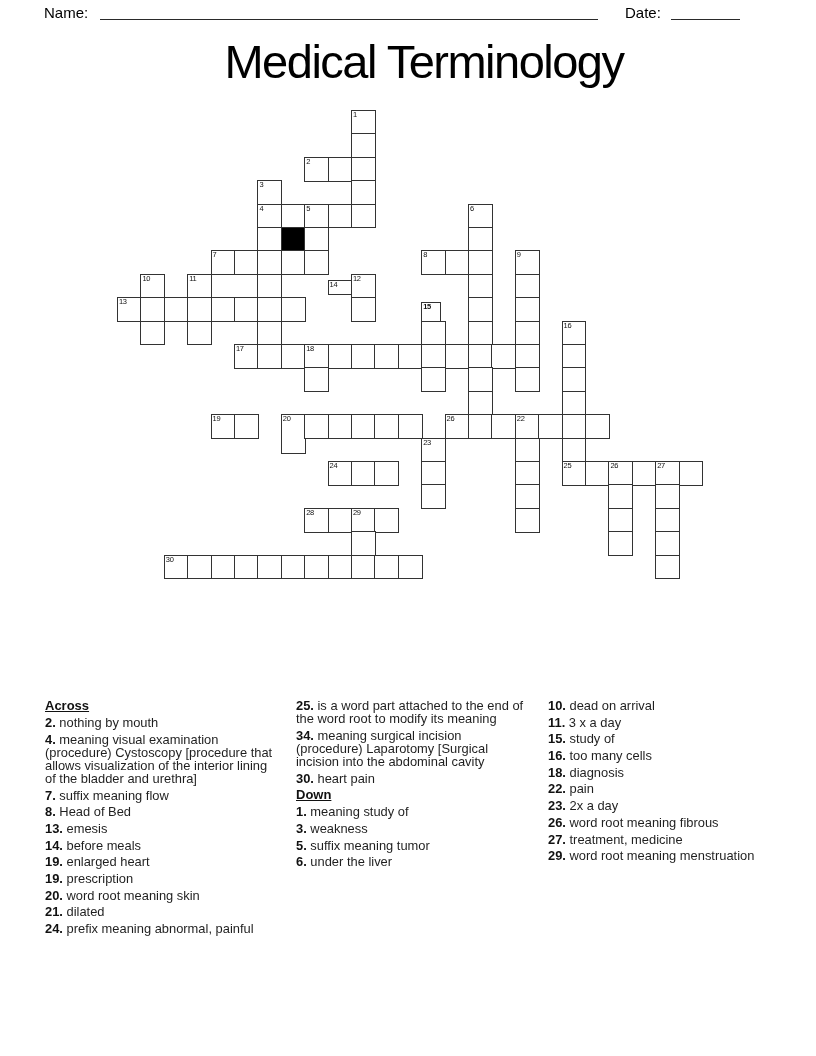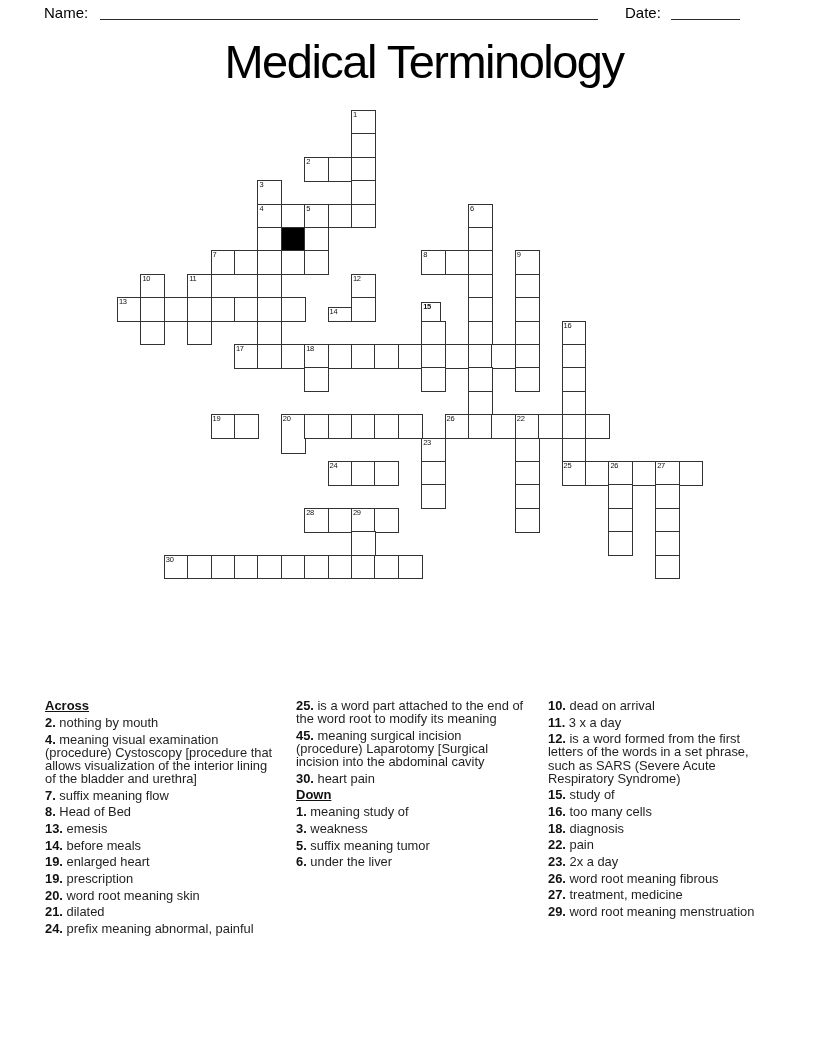"14" div.cell { top: 307px -> 280px }
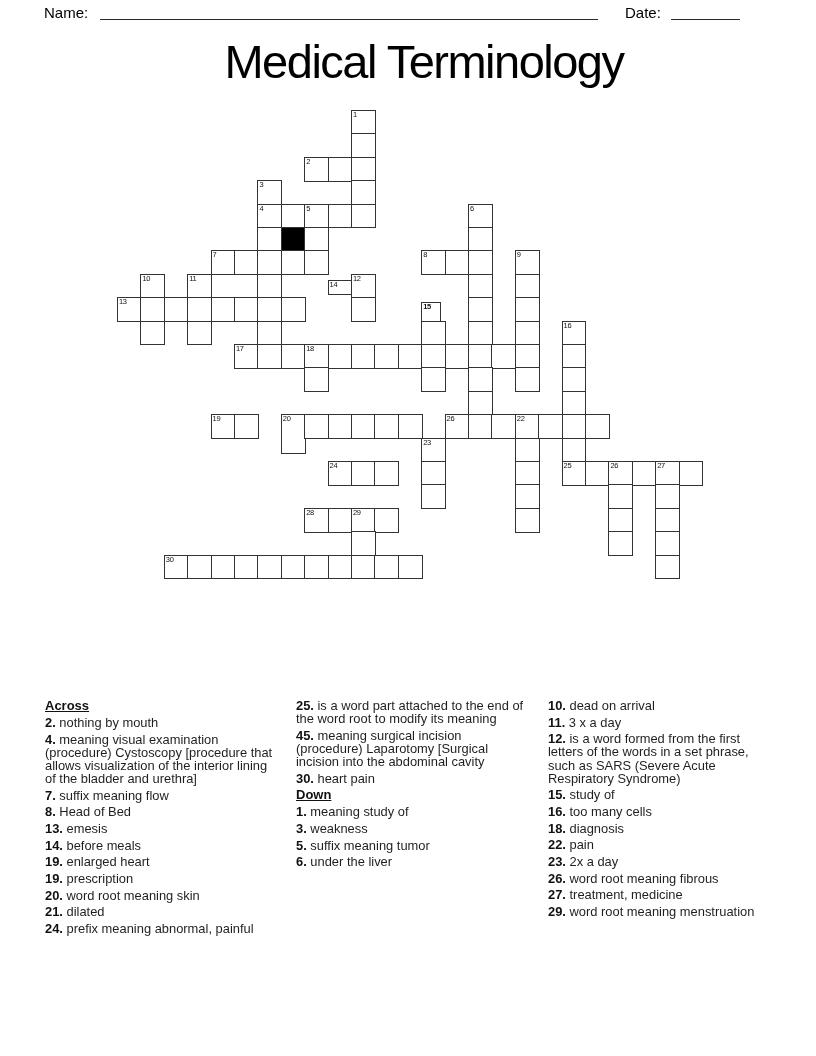"45." b { text: 45 -> 34 }
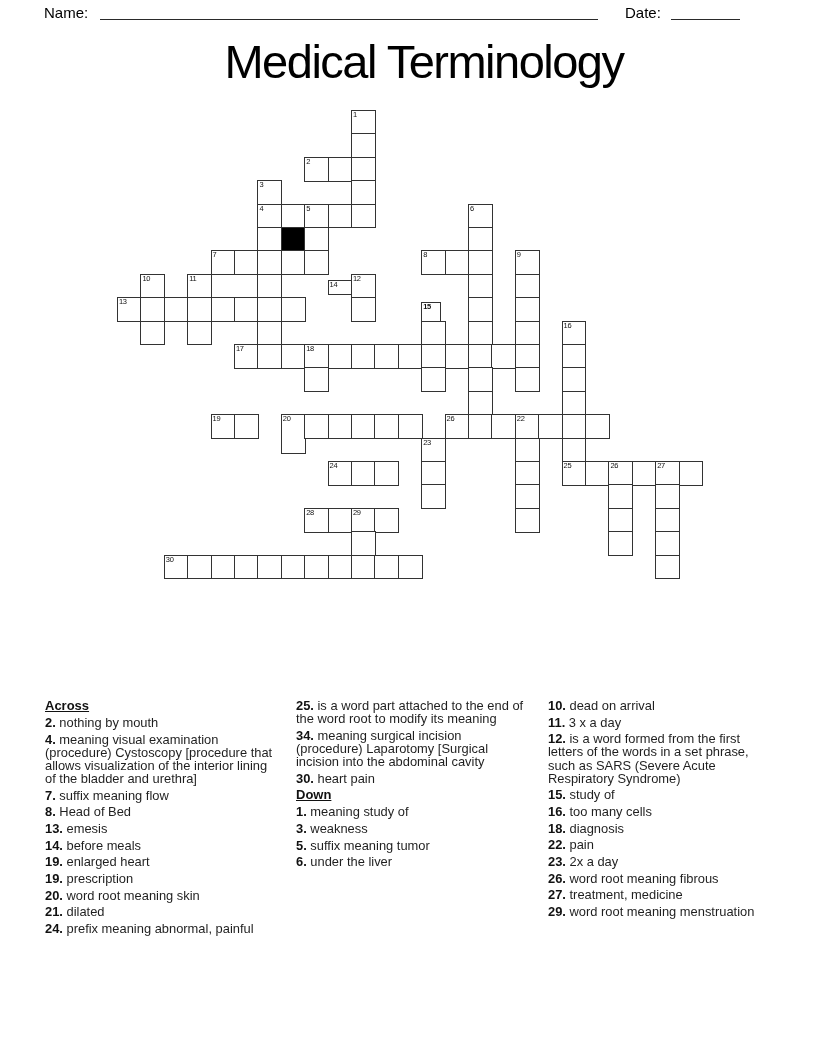"12. is a word formed" div.clue { html: <div><b>12.</b> is a word formed from the first letters of the words in a set phrase, such as SARS (Severe Acute Respiratory Syndrome)</div> -> none }
